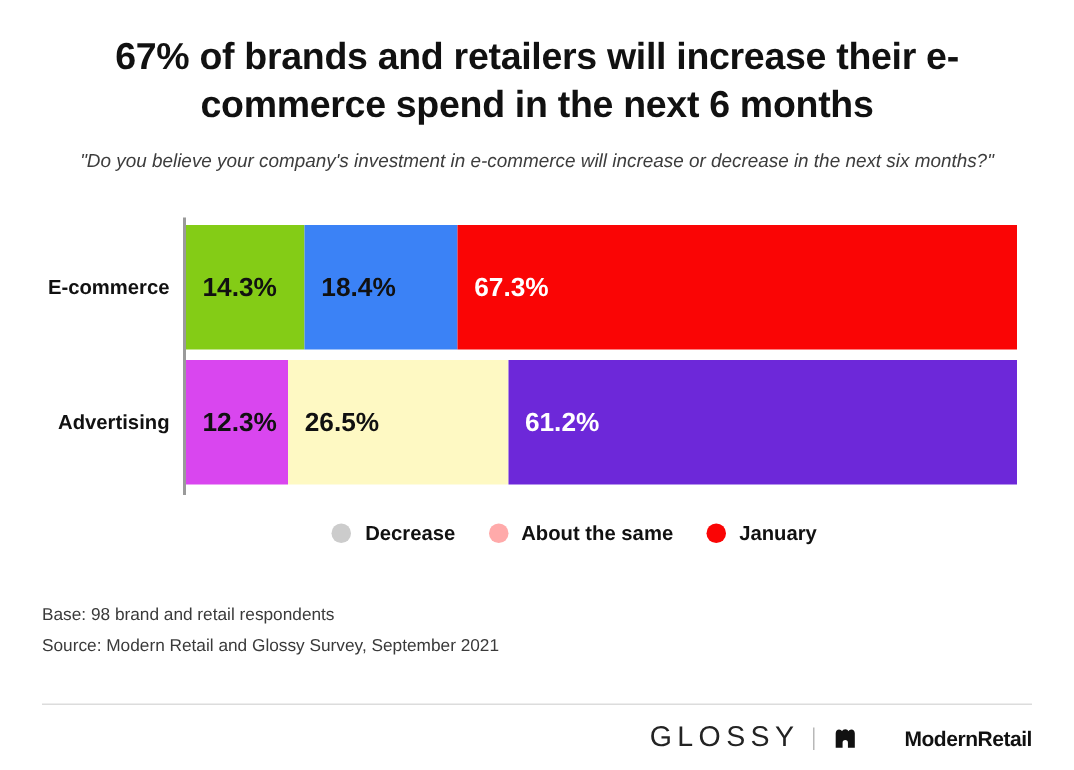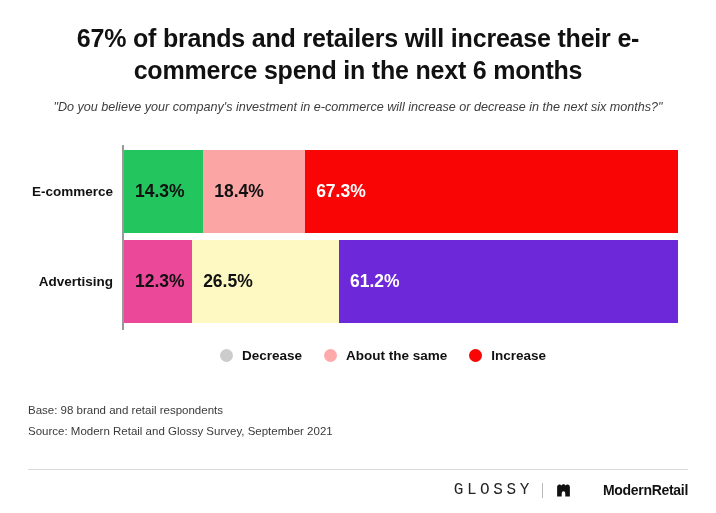"14.3%" div.seg { background: #22c55e -> #84cc16 }
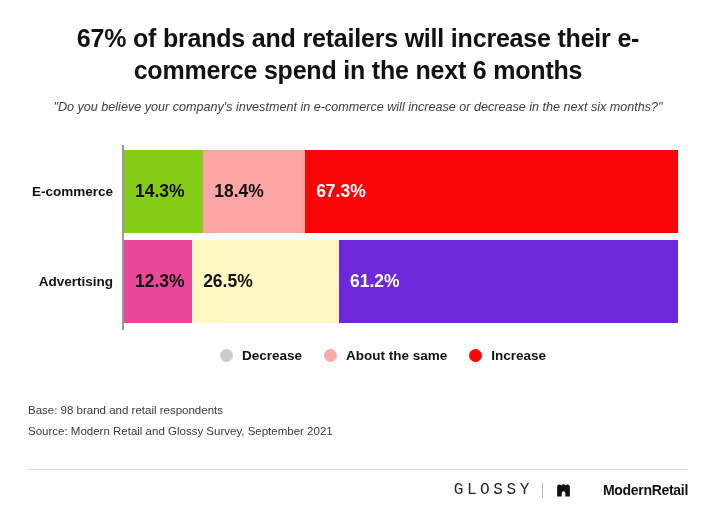"18.4%" div.seg { background: #fca5a5 -> #3b82f6 }
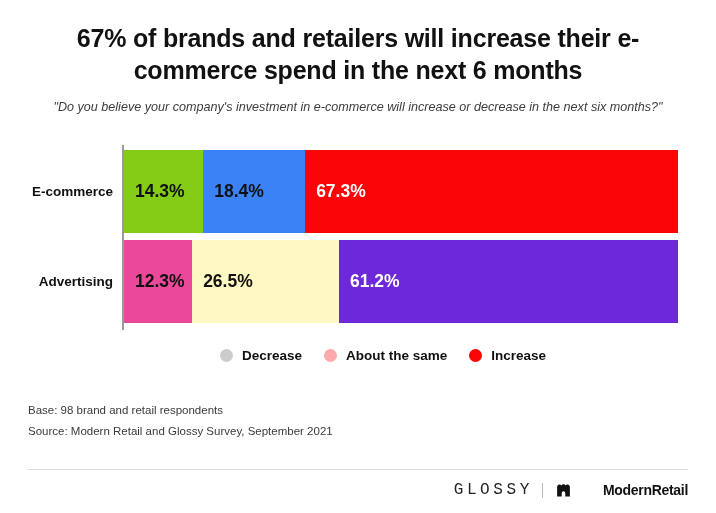"12.3%" div.seg { background: #ec4899 -> #d946ef }
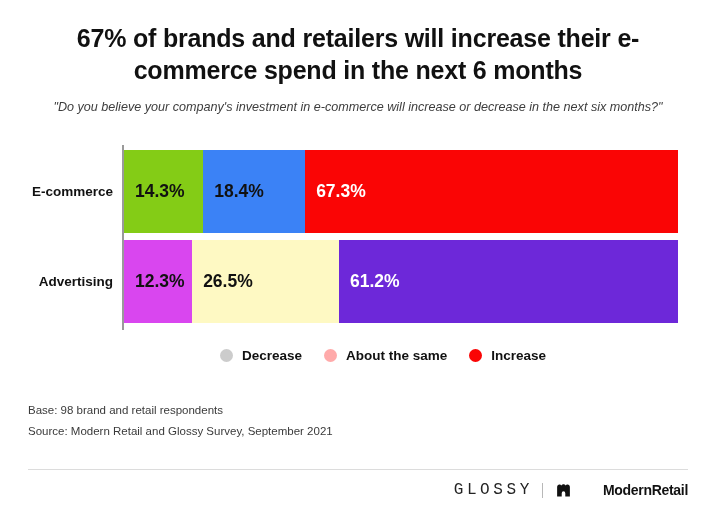"Increase" span.legend-label { text: Increase -> January }
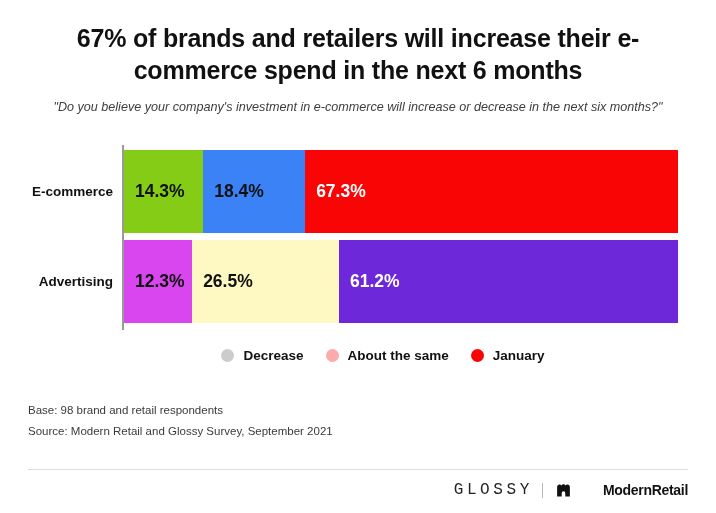"GLOSSY" .glossy-mark { font-family: Liberation Mono, monospace -> Liberation Sans, sans-serif; font-size: 16px -> 19px }
